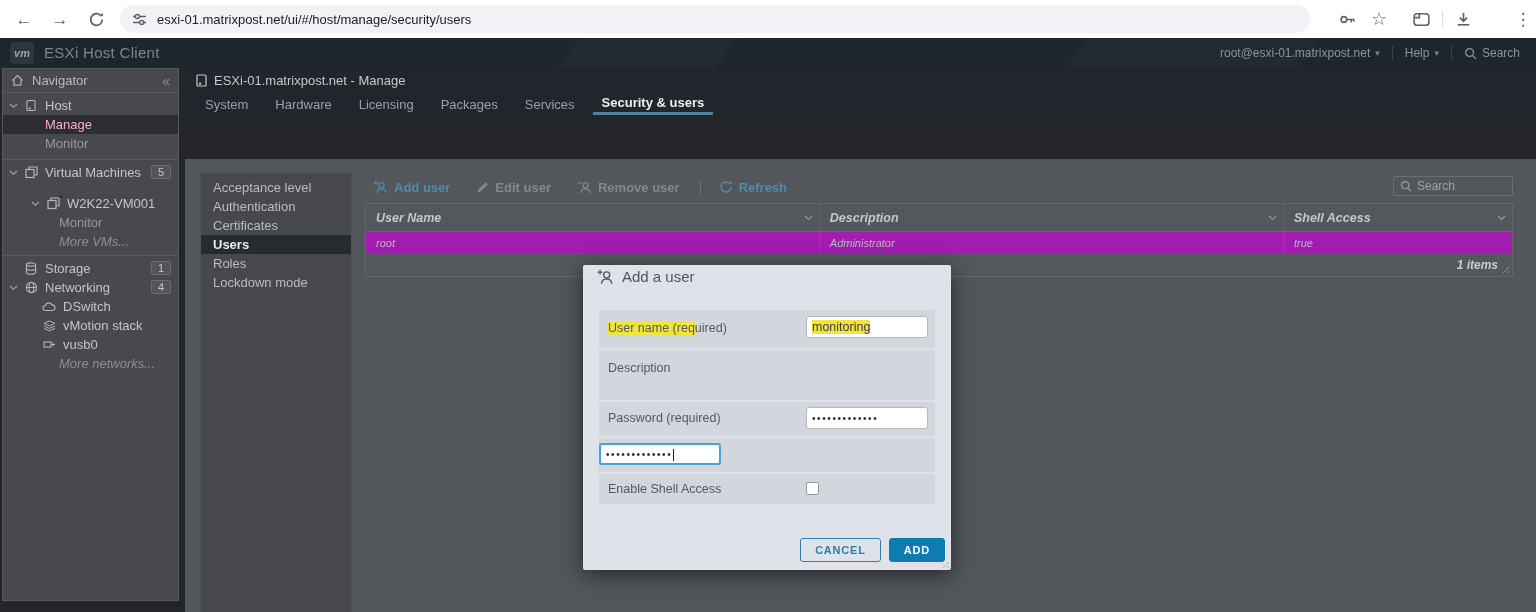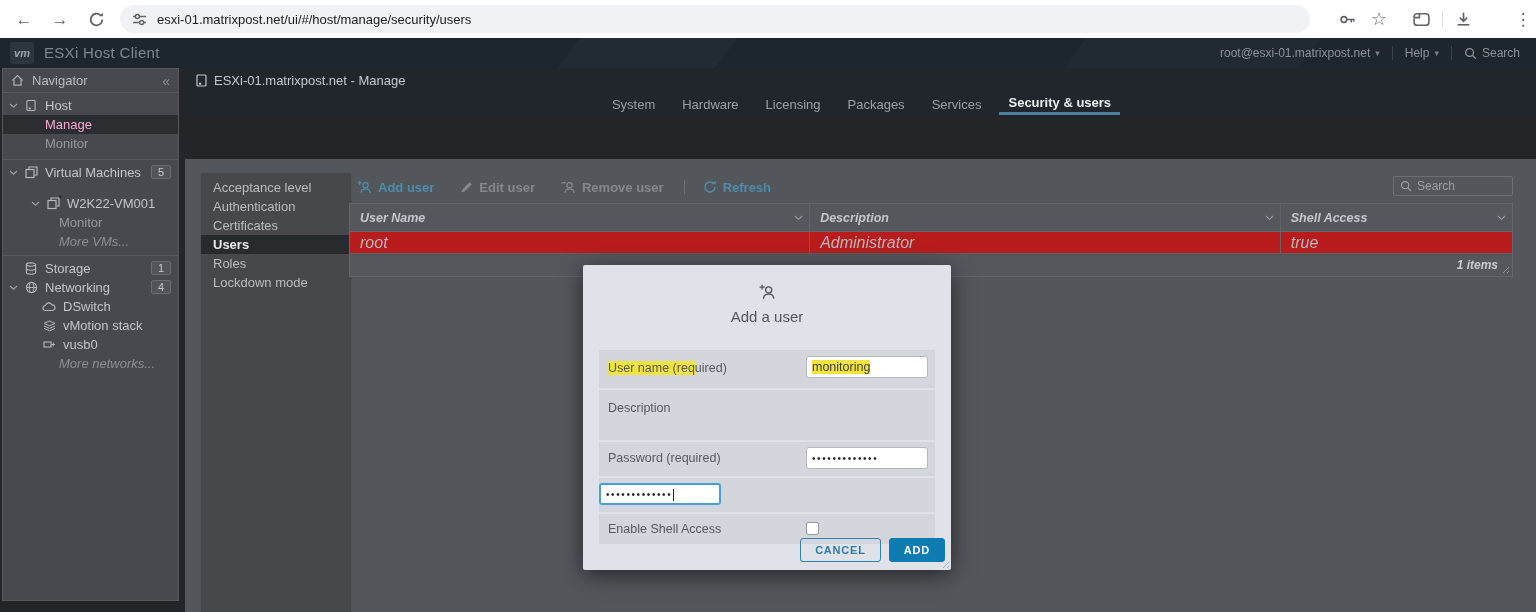"System" .tabs-row { justify-content: center -> none }
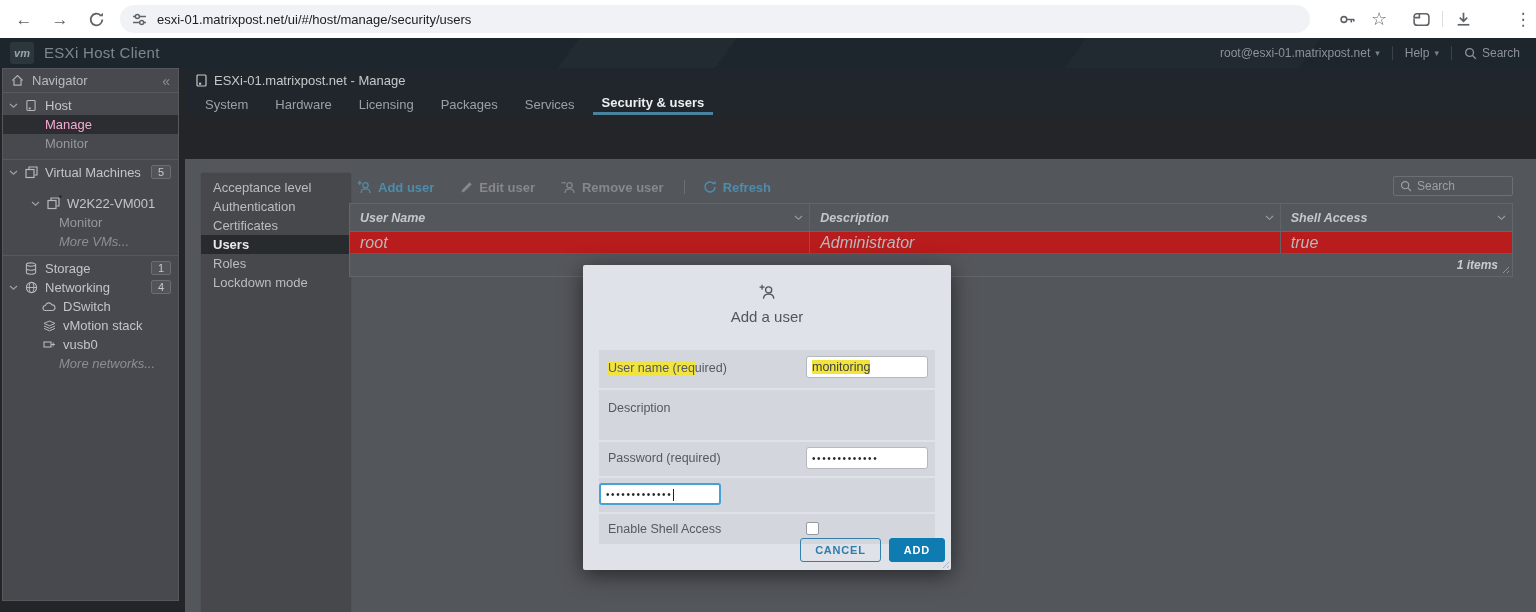"Add user" .list-area { left: 164px -> 180px }
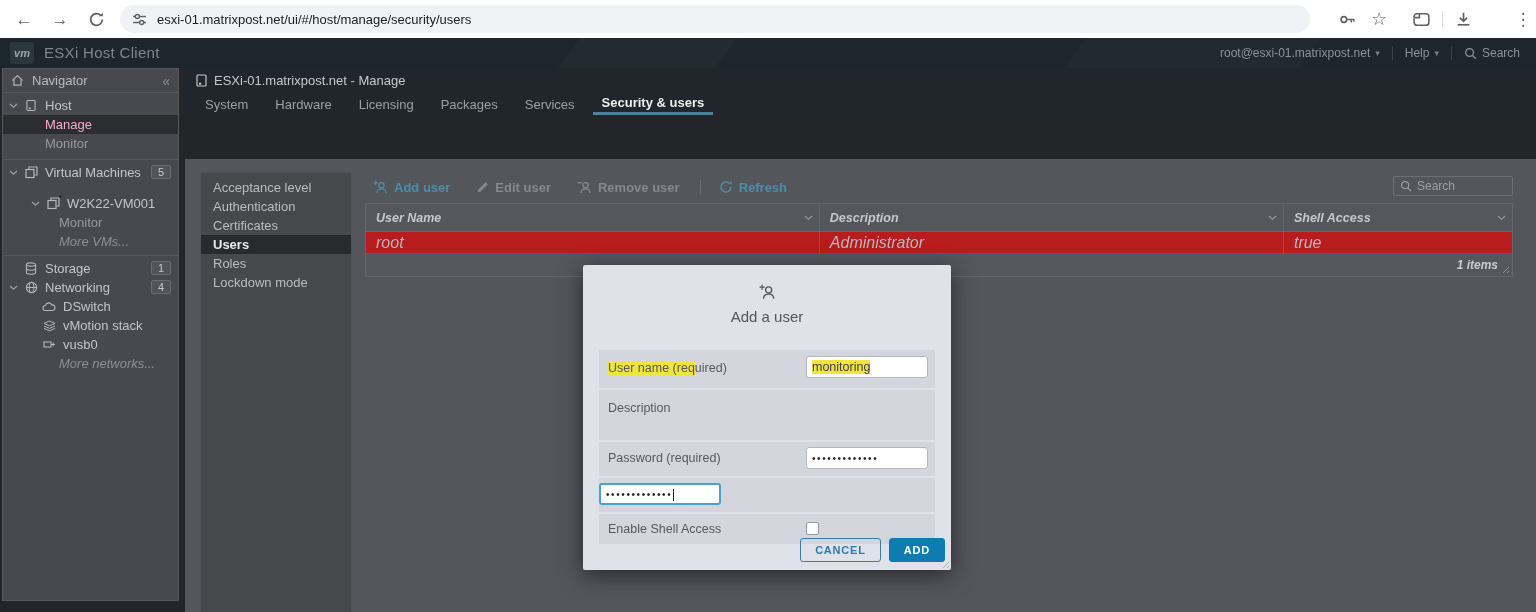"root" .g-row { background: #b91c1c -> #a21caf; font-size: 16px -> 11px }
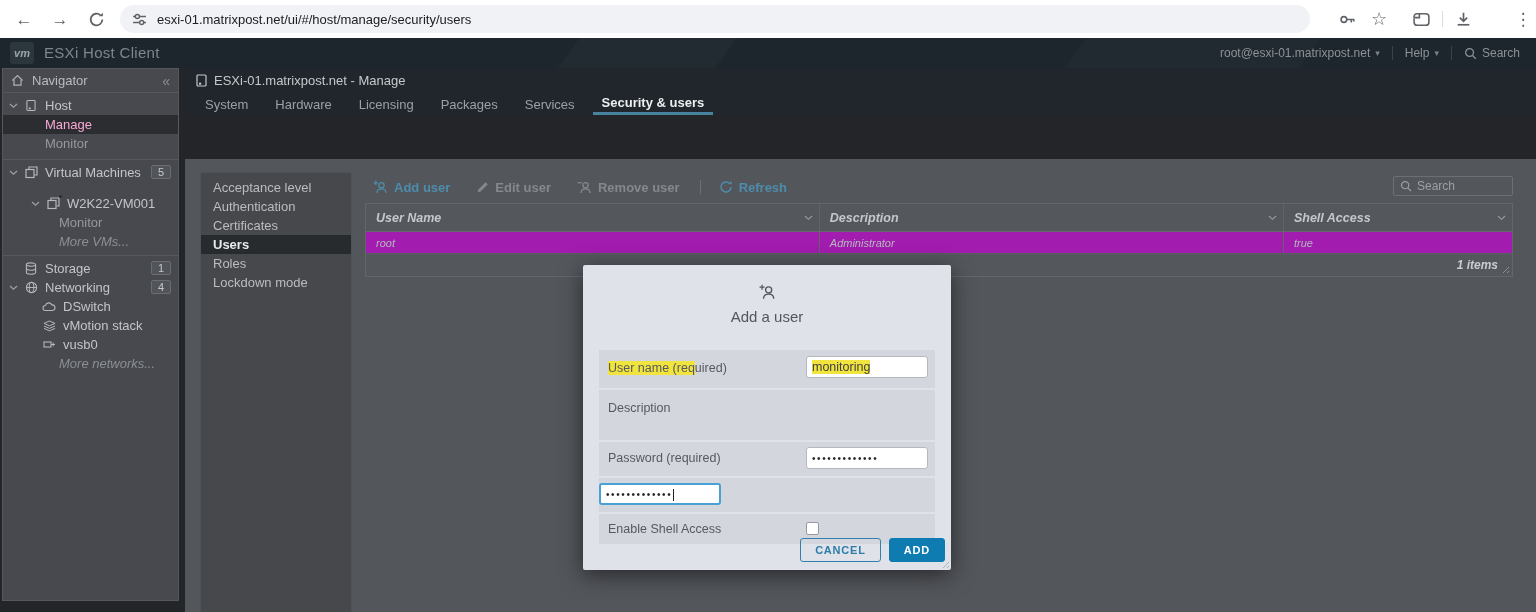"Add a user" .m-title { flex-direction: column -> none; padding: 19px 14px 0 -> 3px 14px 0 }
